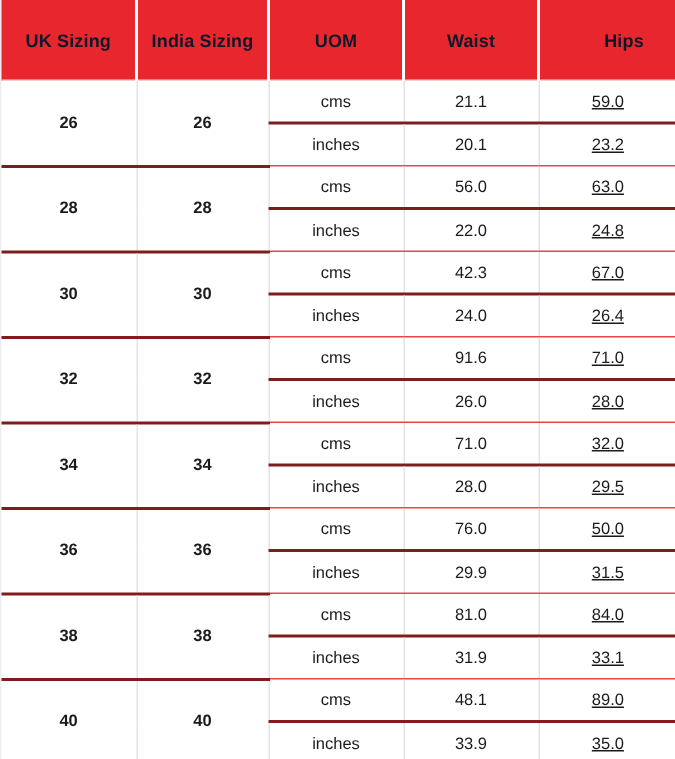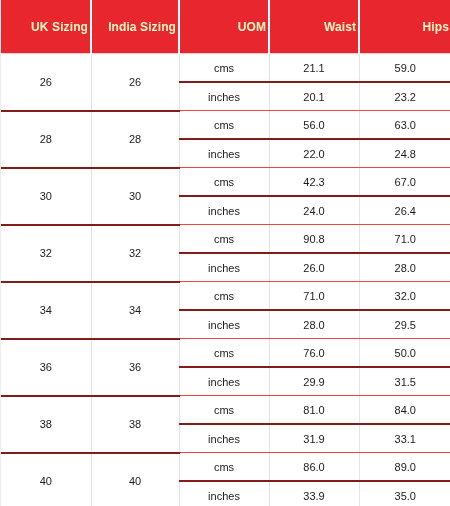"UK Sizing" .size-chart thead th { color: #fef9c3 -> #0f172a; text-align: right -> center }
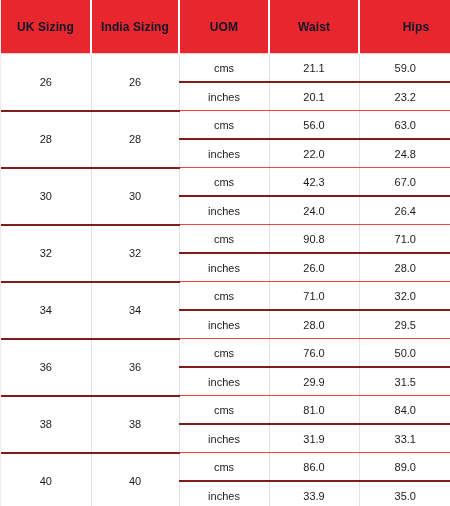"59.0" .size-chart tbody td:last-child { text-decoration: none -> underline }
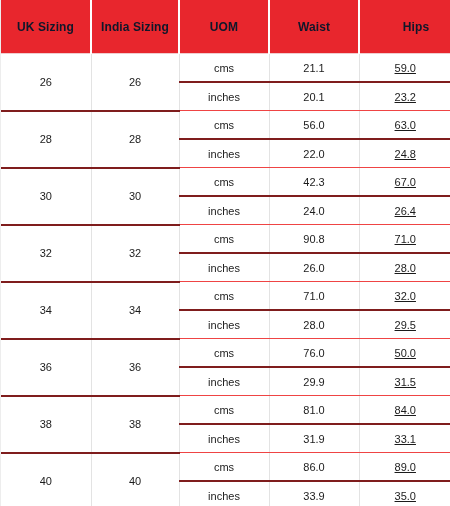"26" .size-chart tbody td.size-cell { font-weight: none -> bold }
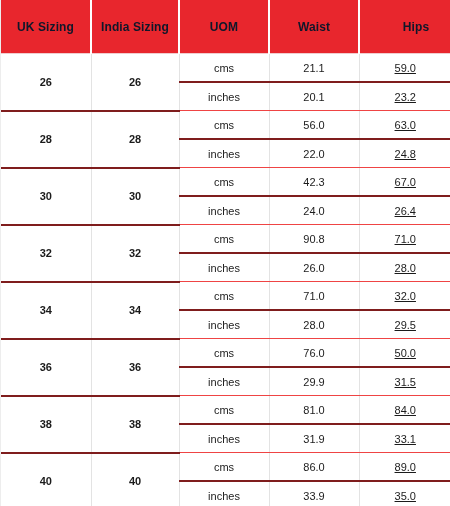"90.8" td { text: 90.8 -> 91.6 }
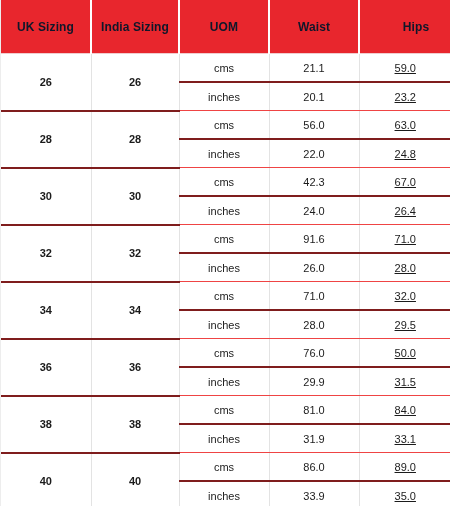"86.0" td { text: 86.0 -> 48.1 }
